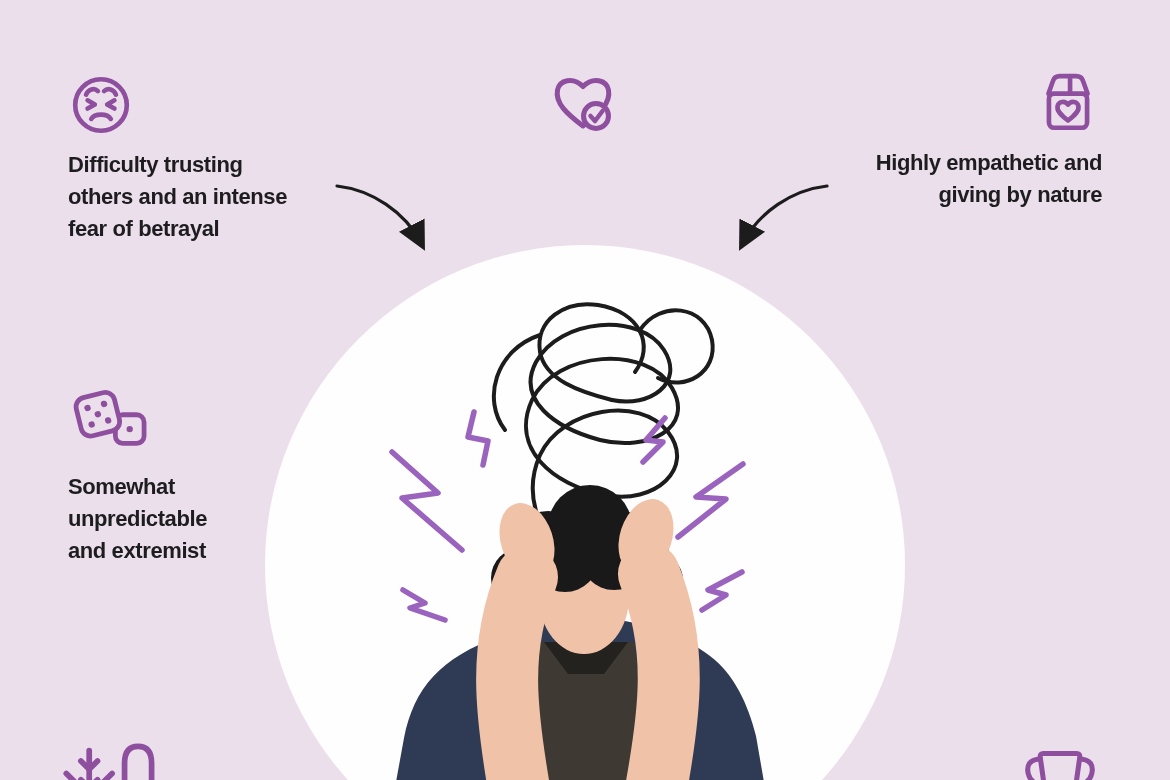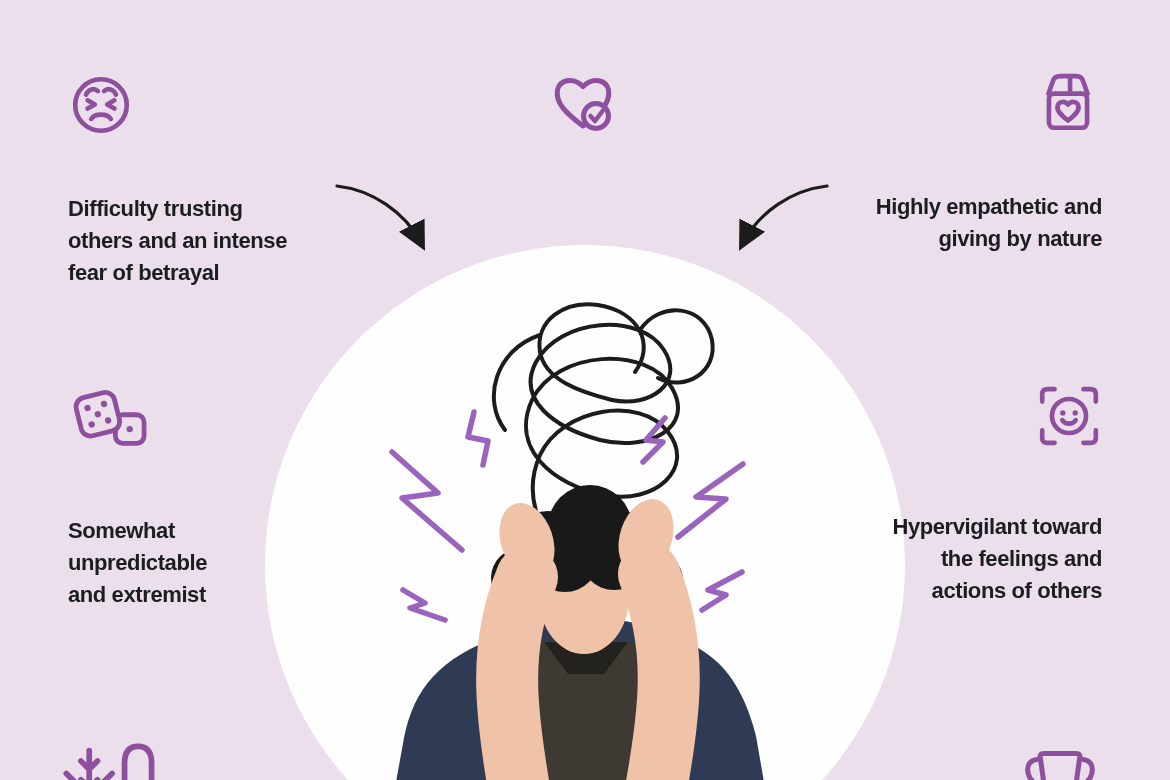"Difficulty trusting" .trait { gap: 44px -> none }
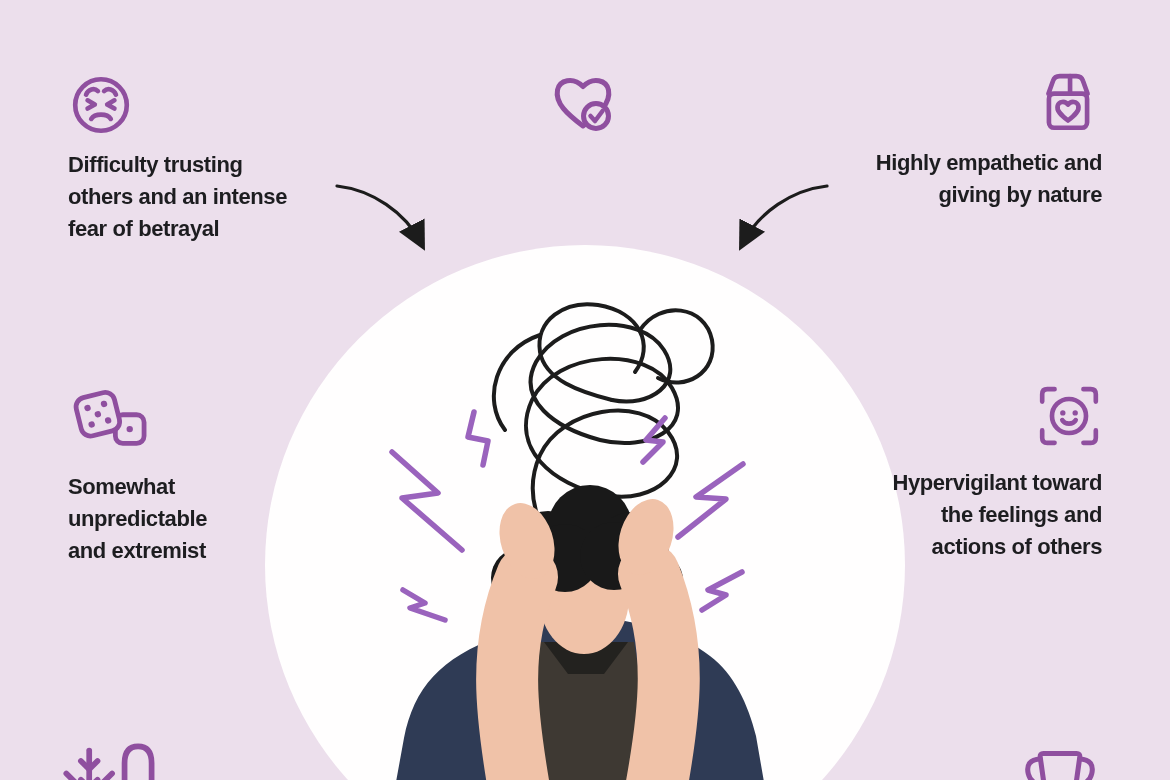"Hypervigilant toward" div.trait { html: <div> <svg> <path></path> <path></path> <path></path> <path></path> <circle></circle> <circle></circle> <circle></circle> <path></path> </svg> <div>Hypervigilant toward the feelings and actions of others</div> </div> -> none }
